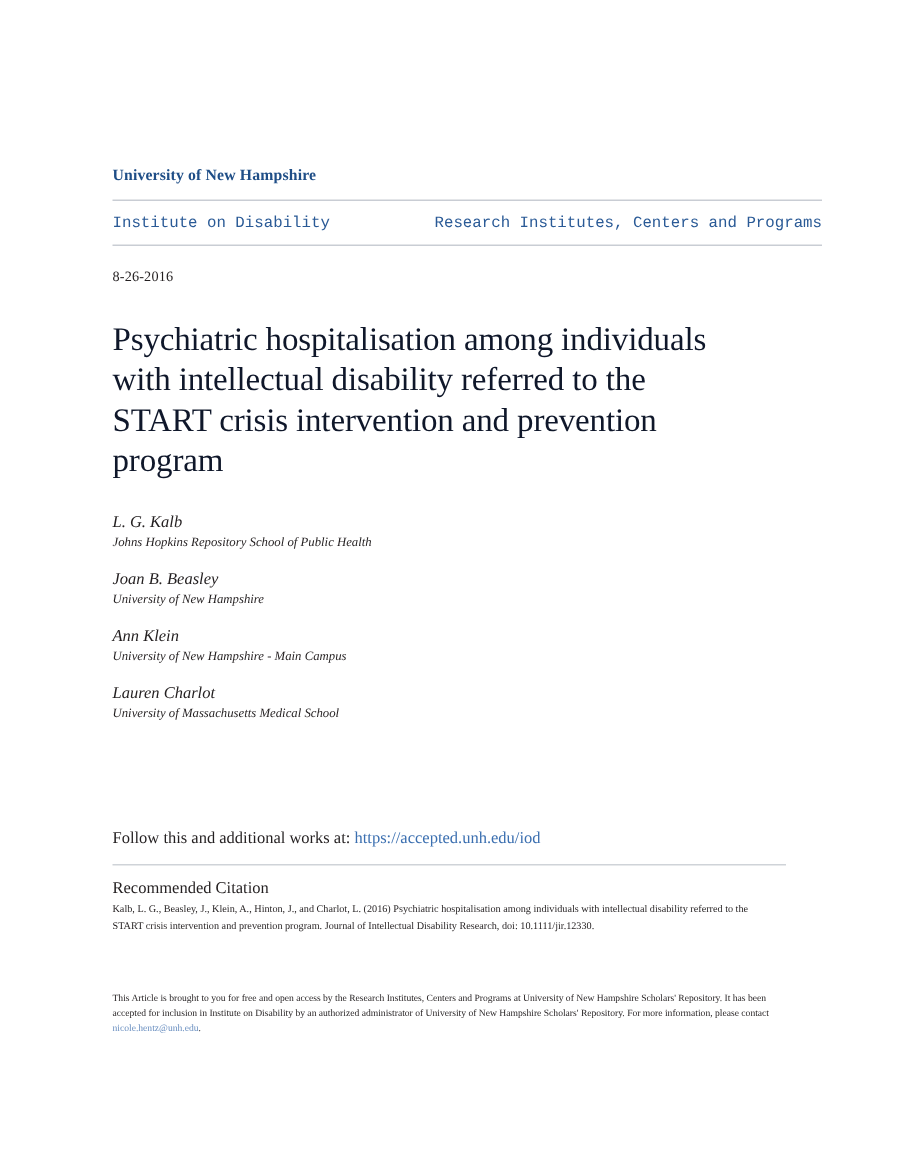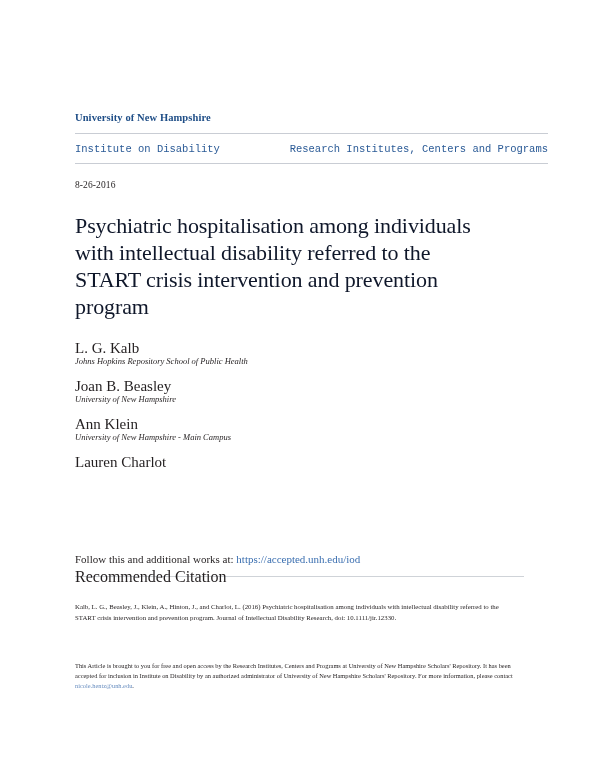"L. G. Kalb" .author-name { font-size: 15px -> 11px; font-style: none -> italic }
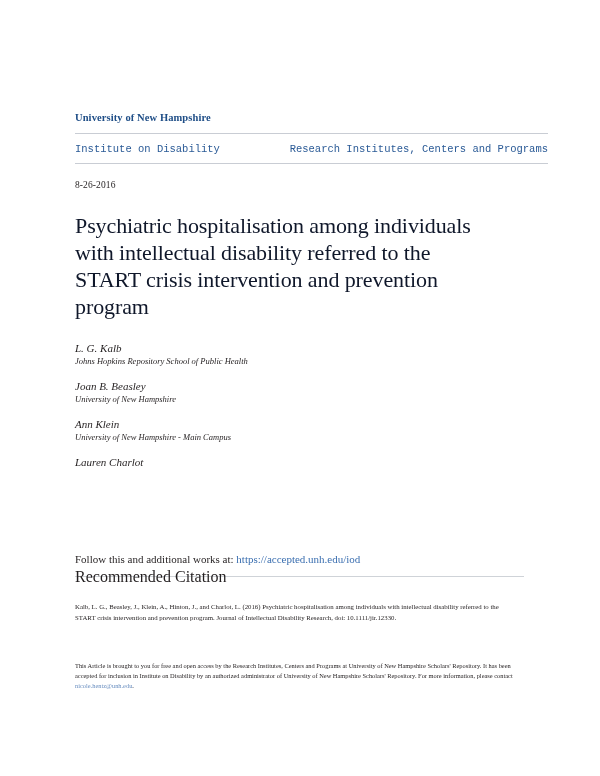"University of Massachusetts Medical" div.author-affil { html: none -> <div>University of Massachusetts Medical School</div> }
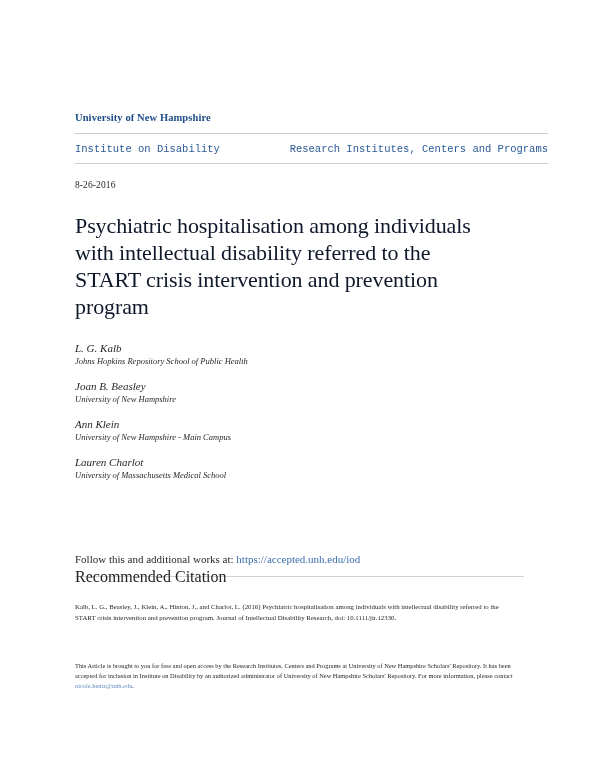"Recommended Citation" .citation-head { font-size: 16px -> 11px; top: 568px -> 586px }
